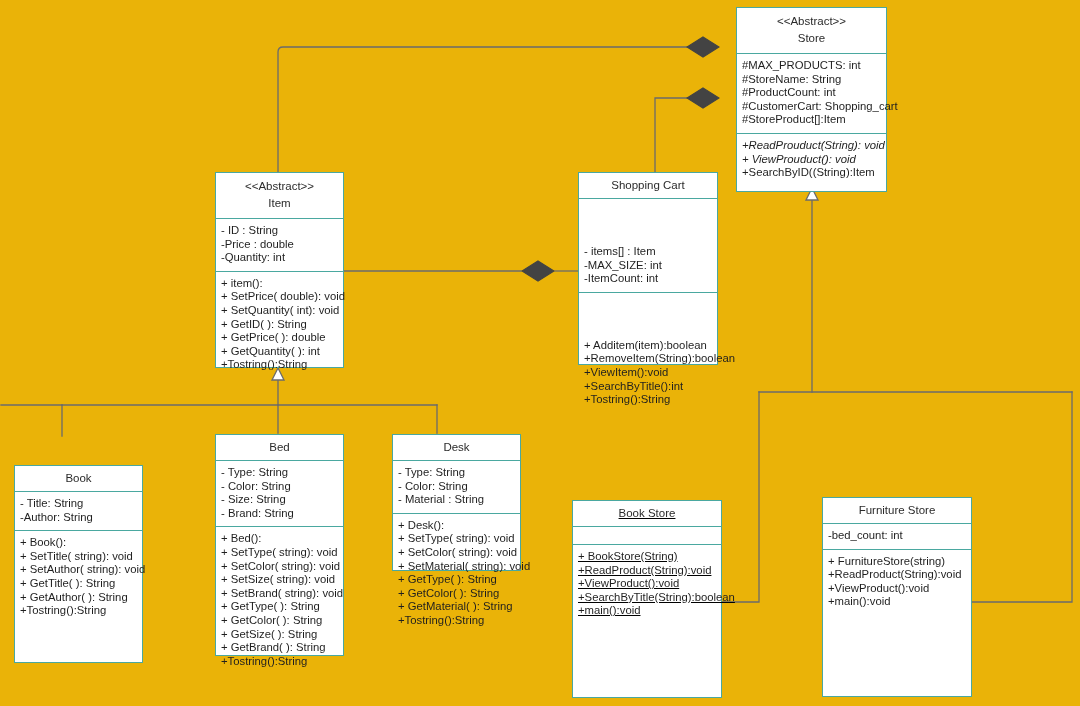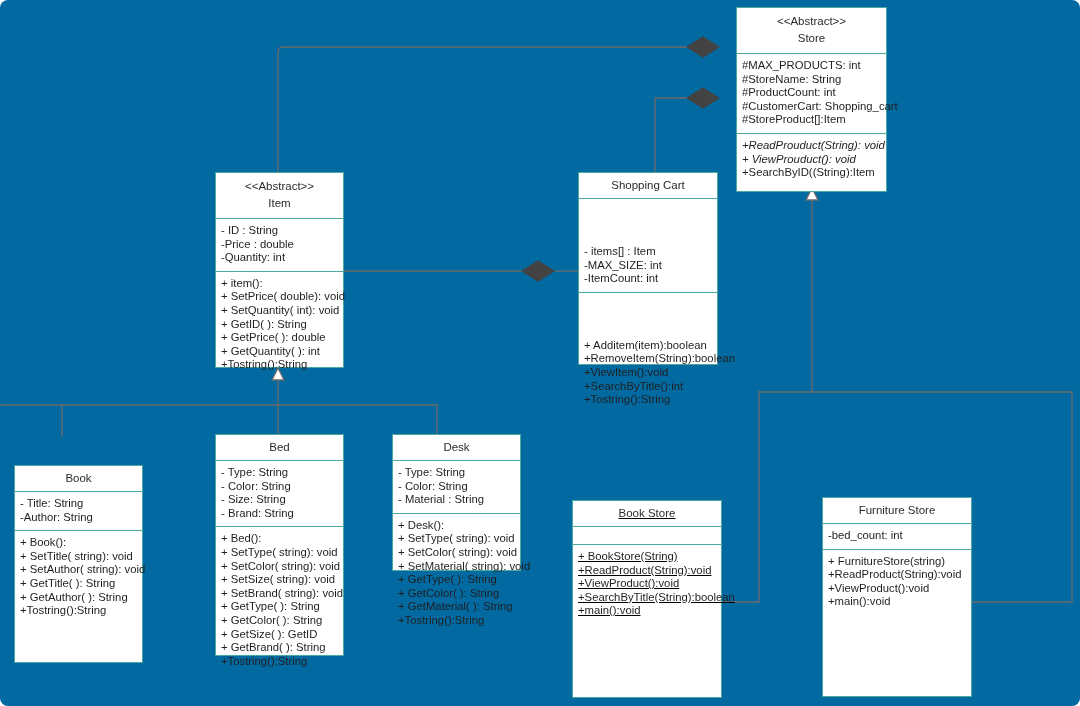"<<Abstract>>" #canvas { background: #0369a1 -> #eab308; border-radius: 8px -> none }
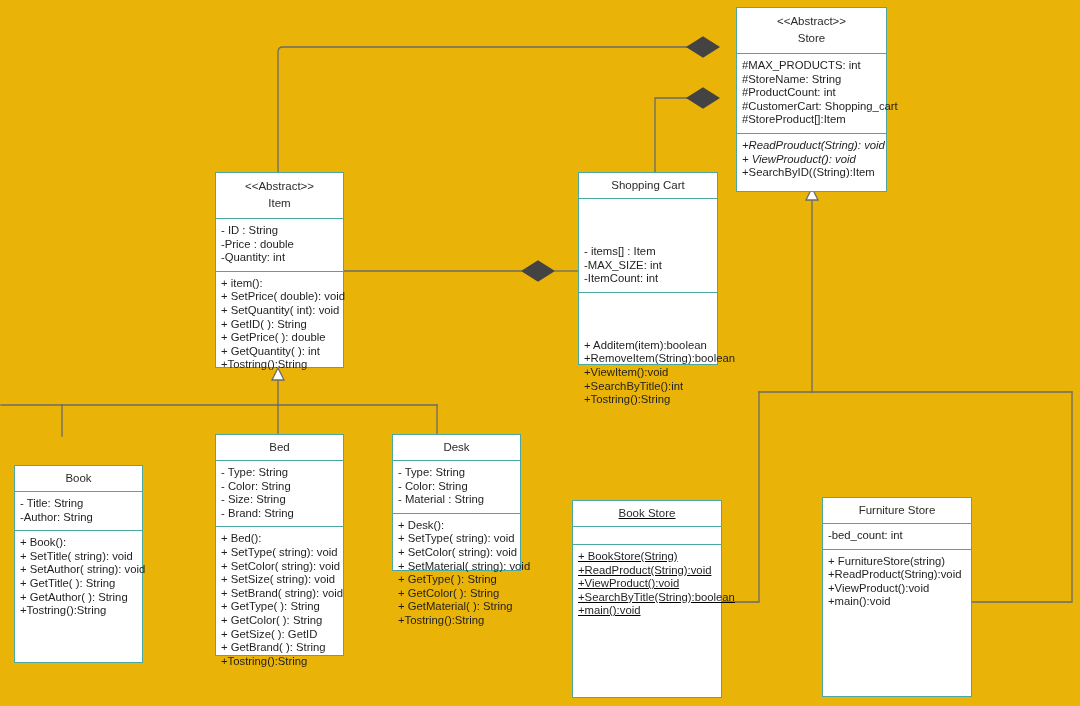"+ GetSize( ): GetID" span.uml-line { text: GetID -> String }
